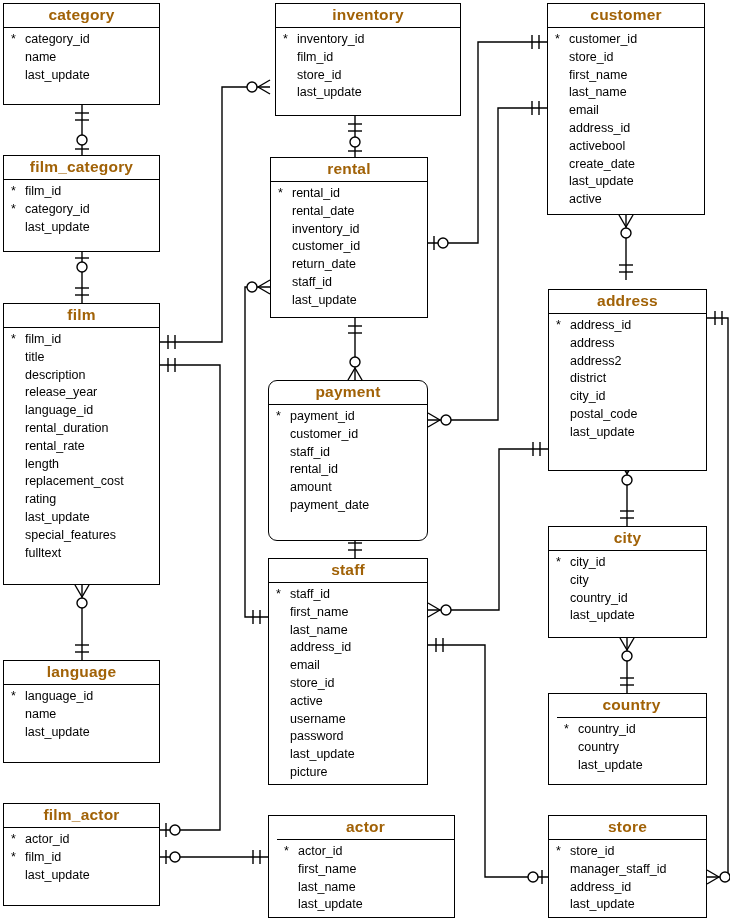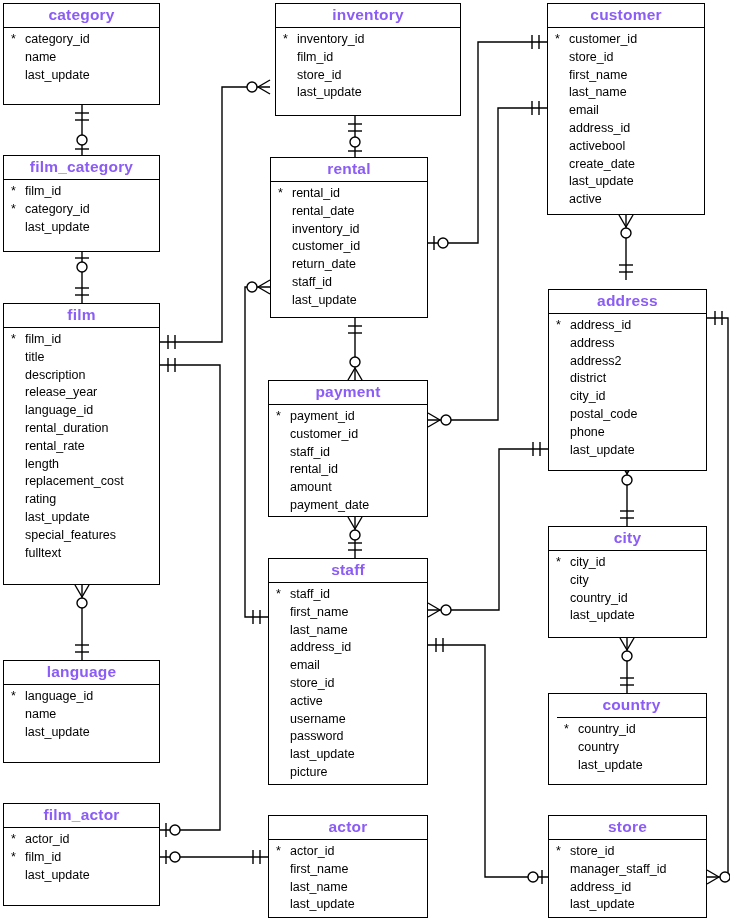"category" .table-title { color: #8b5cf6 -> #a16207 }
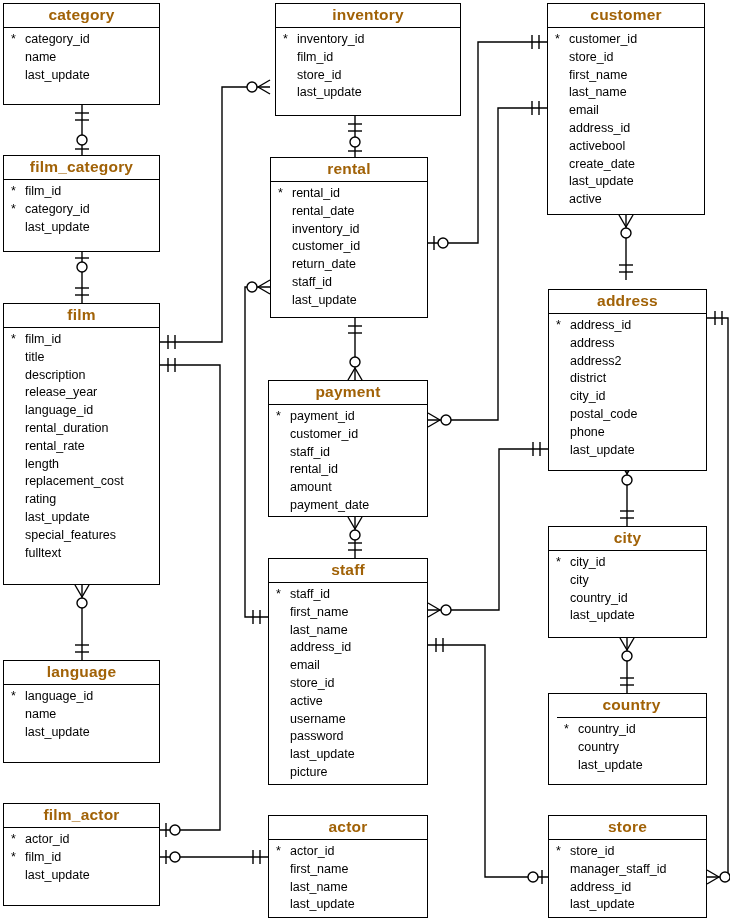"payment" div.table-box { border-radius: none -> 9px; height: 137px -> 161px }
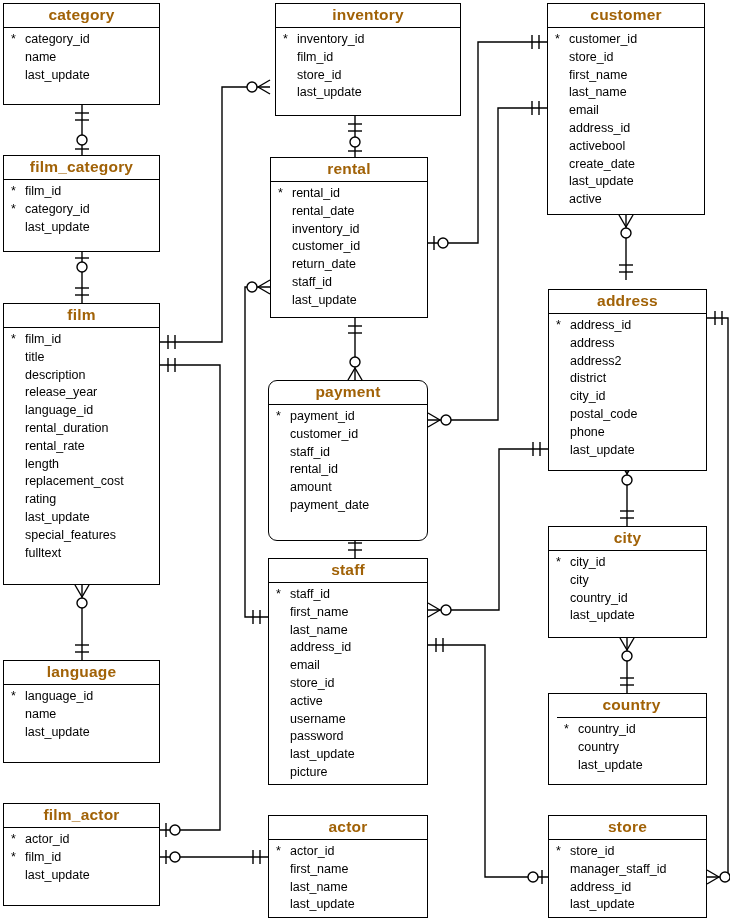"phone" div.field-row { html: <div><span>phone</span></div> -> none }
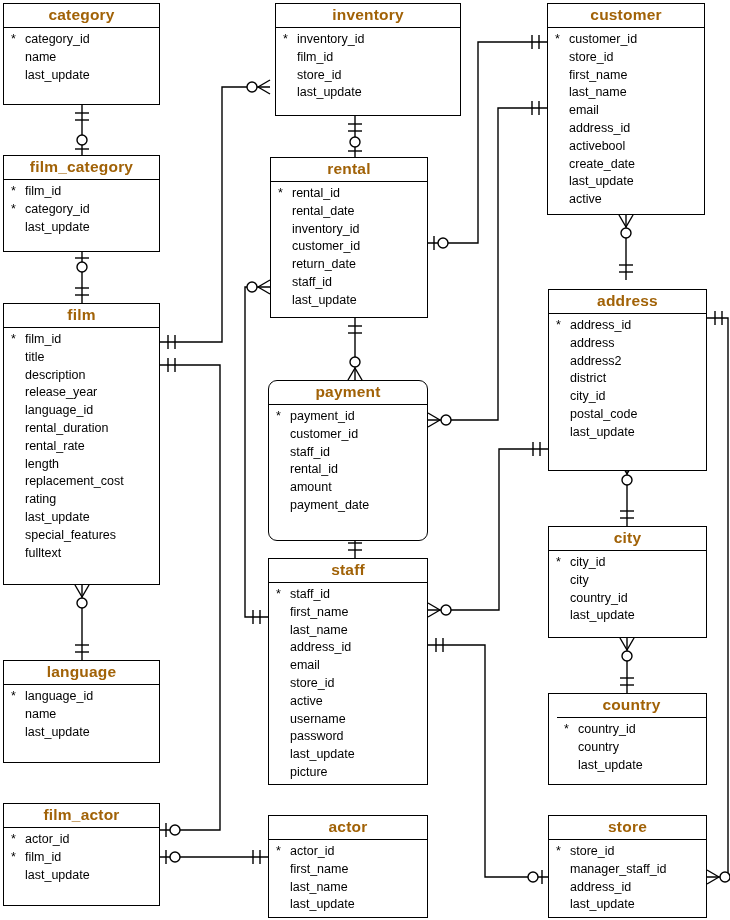"actor" div.table-box { padding-left: none -> 8px; width: 160px -> 187px }
